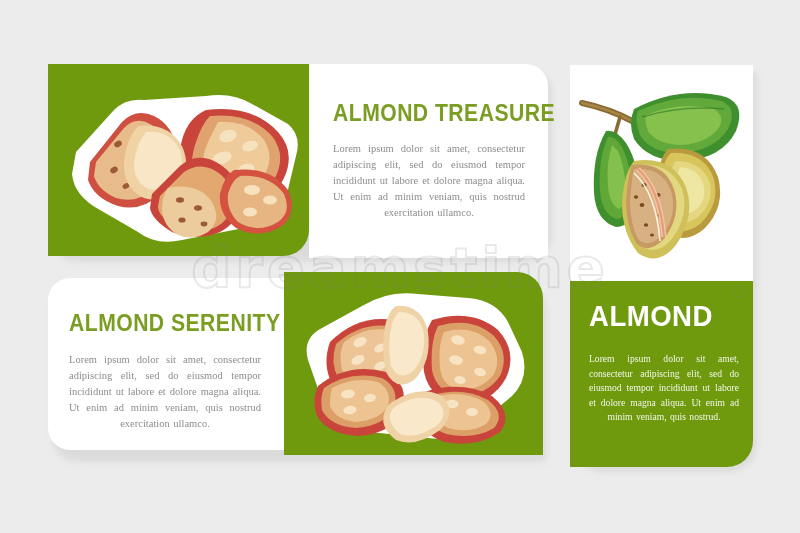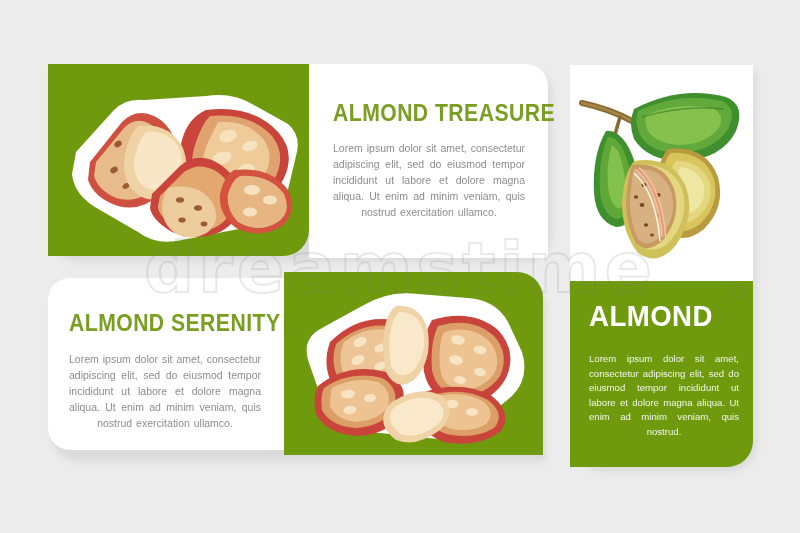"Lorem ipsum dolor sit amet," .body-txt { font-family: Liberation Sans, sans-serif -> Liberation Serif, serif }
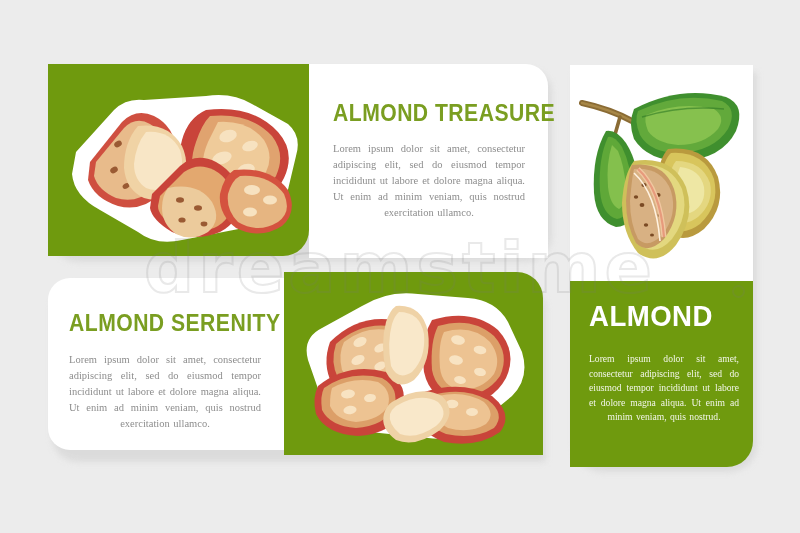"dreamstime" .wm-text { font-size: 70px -> 56px }
